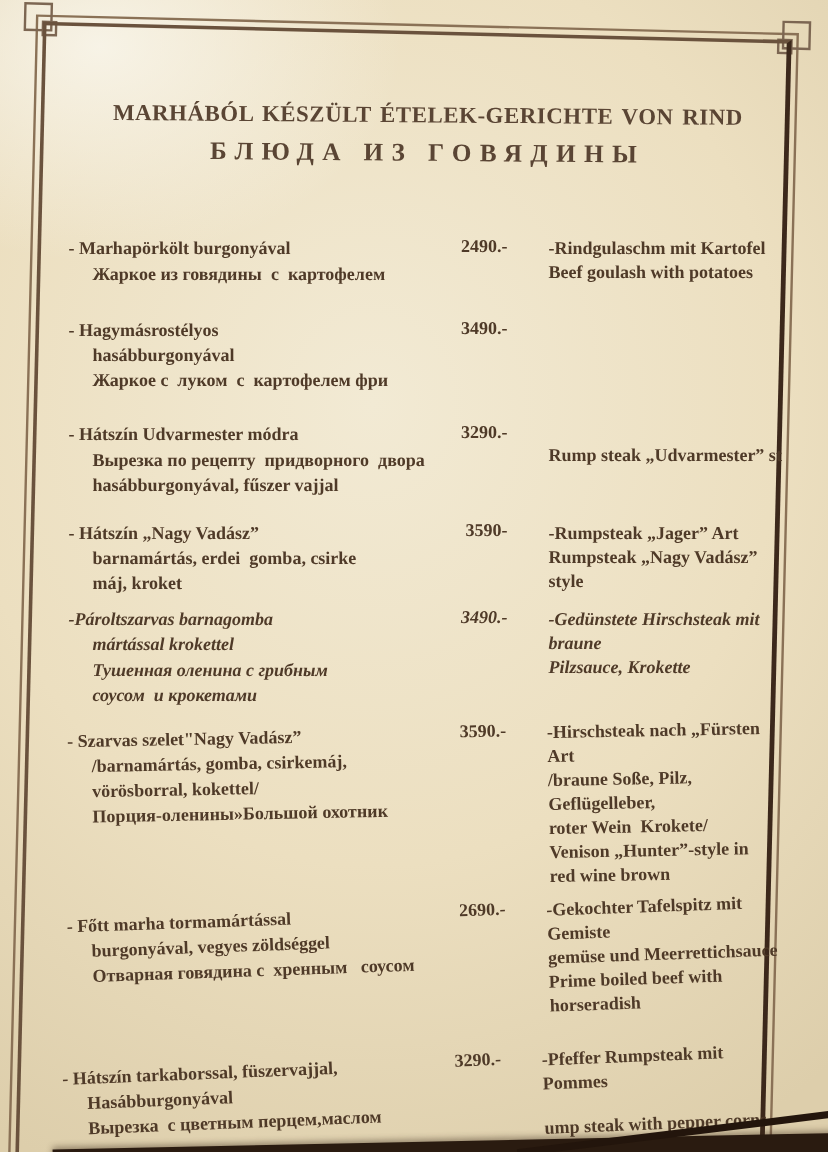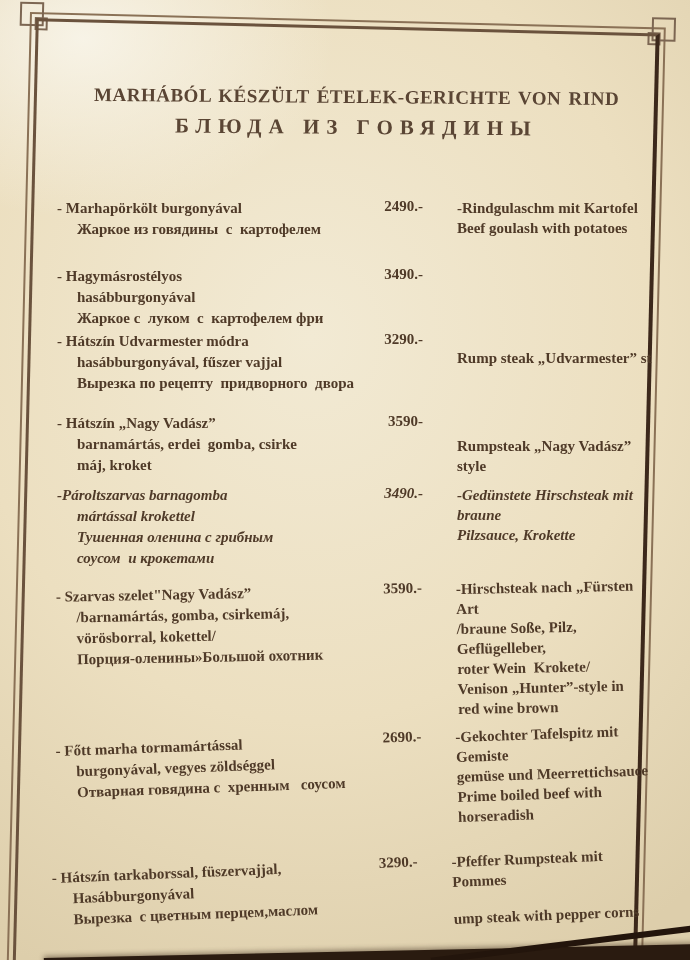"- Hagymásrostélyos" .row:nth-child(2) { margin-bottom: 2px -> 24px }
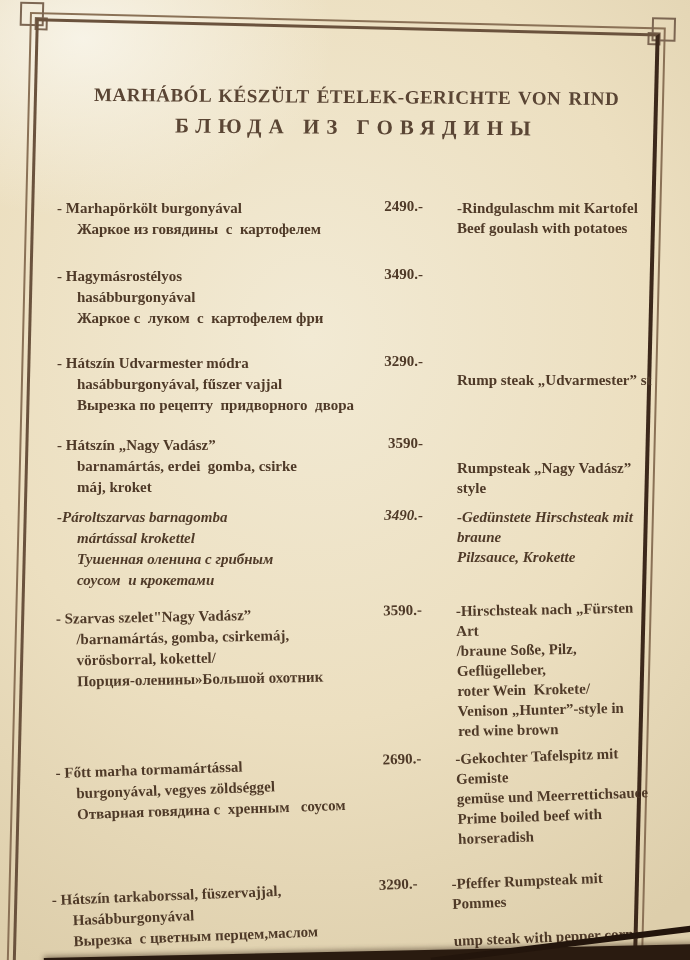"hasábburgonyával, fűszer vajjal" div.line { order: before "Вырезка по рецепту придворного двора" -> after "Вырезка по рецепту придворного двора" }
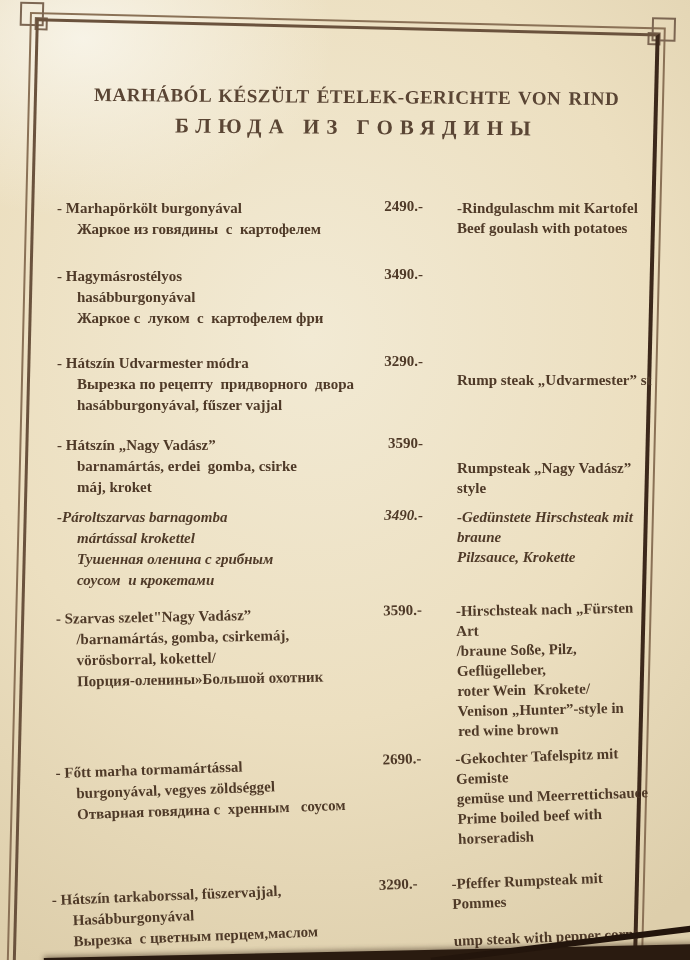"- Hátszín „Nagy Vadász”" .row:nth-child(4) { align-items: flex-end -> none }
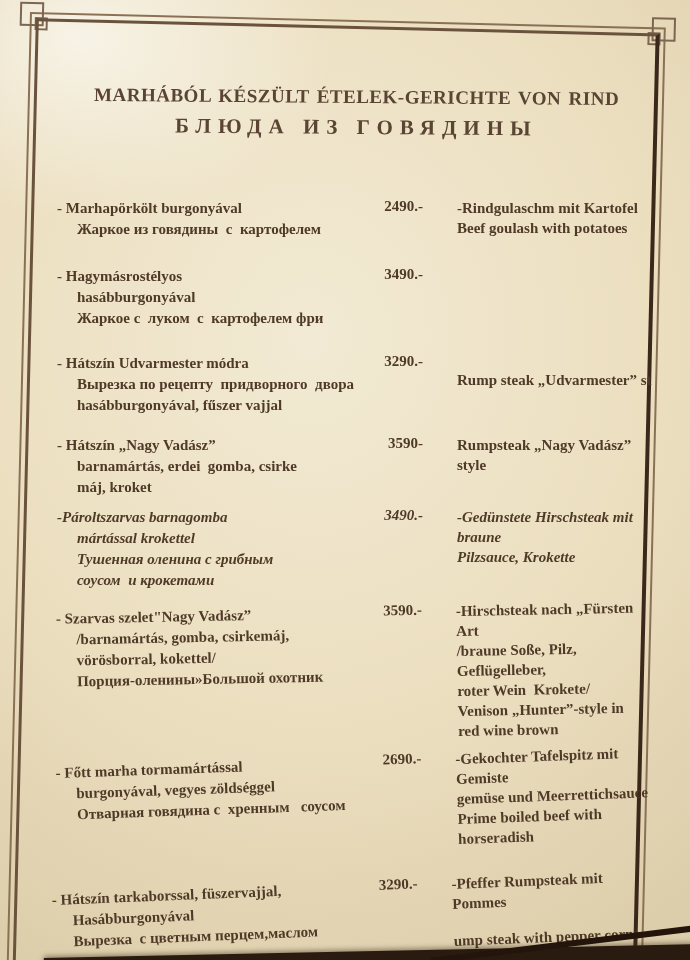"-Rumpsteak „Jager” Art" div.rline { html: none -> <div>-Rumpsteak „Jager” Art</div> }
